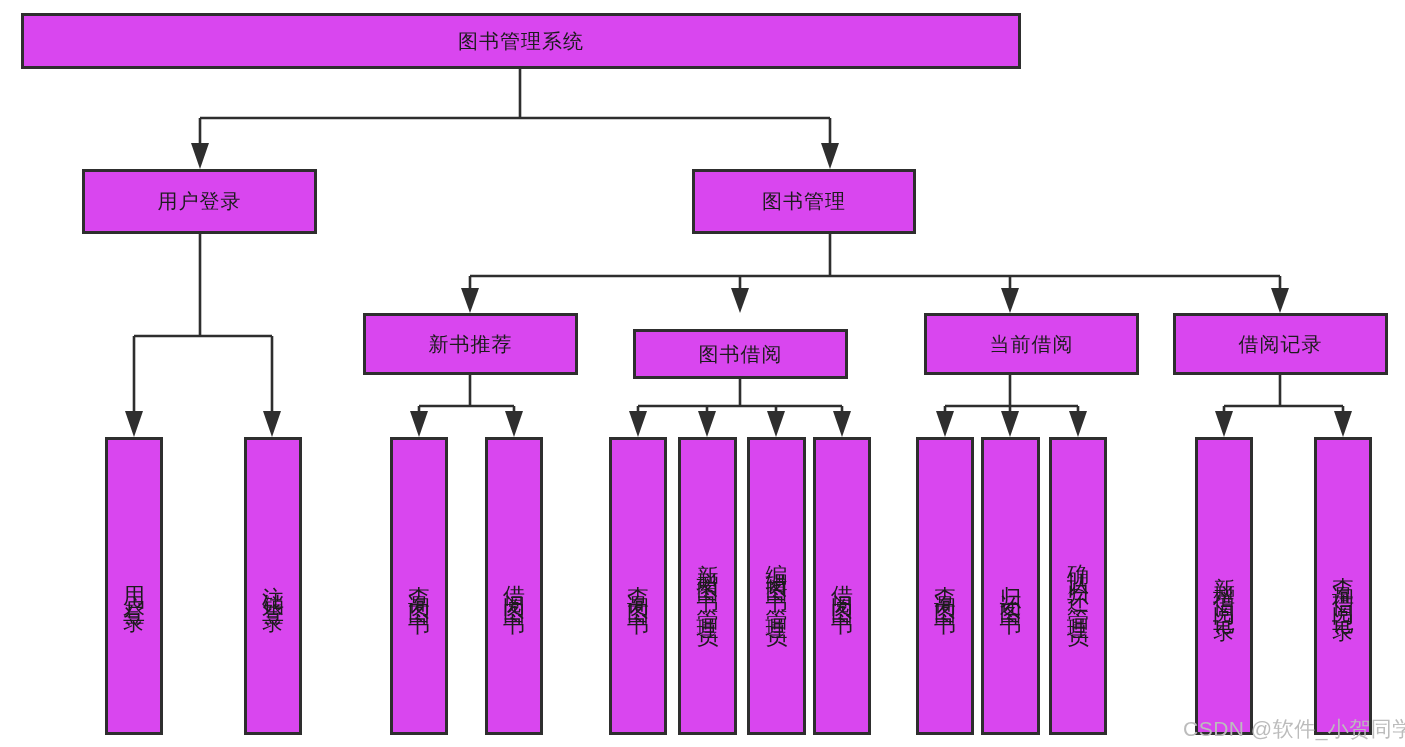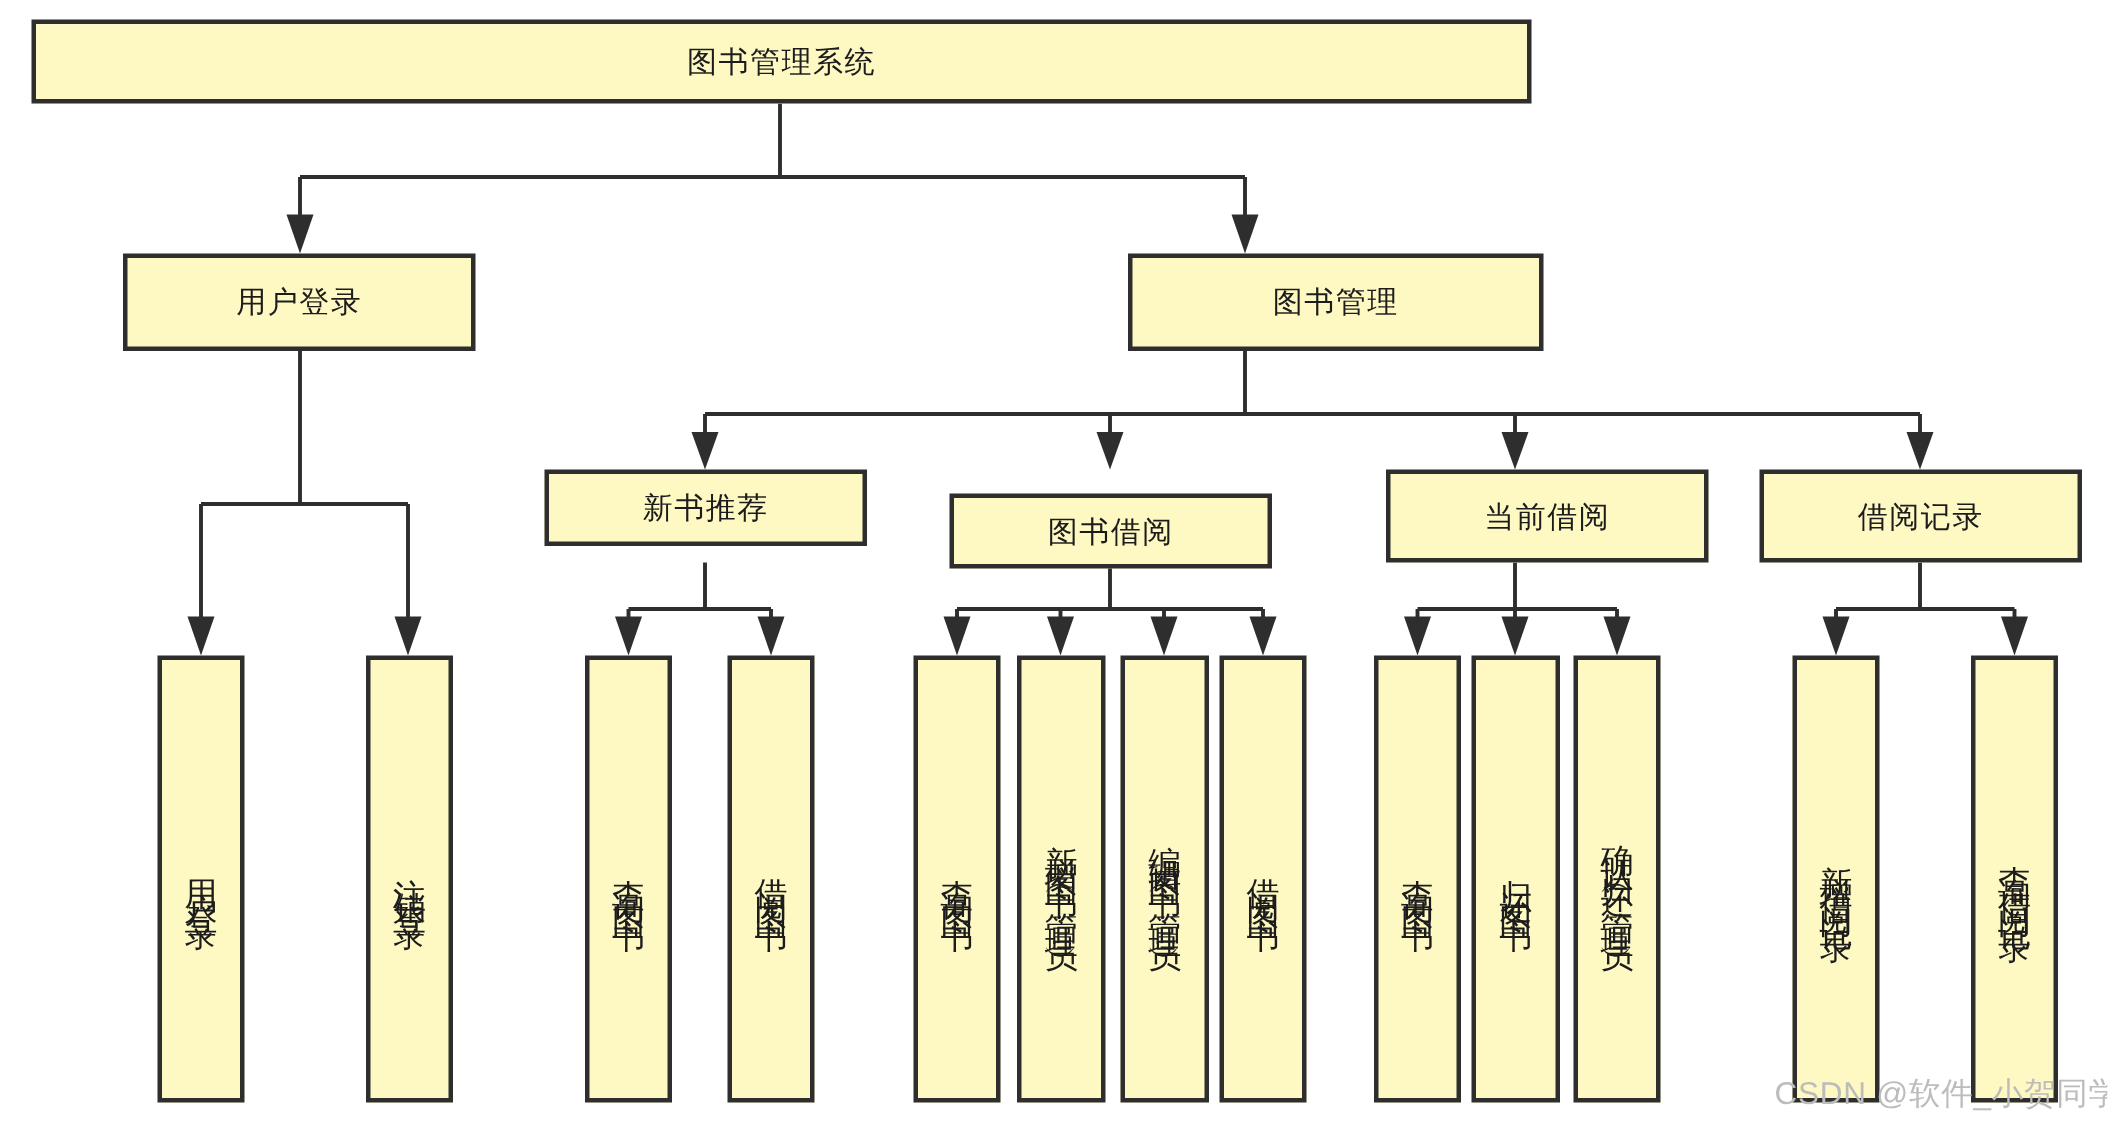"图书管理系统" .node { background: #fef9c3 -> #d946ef }
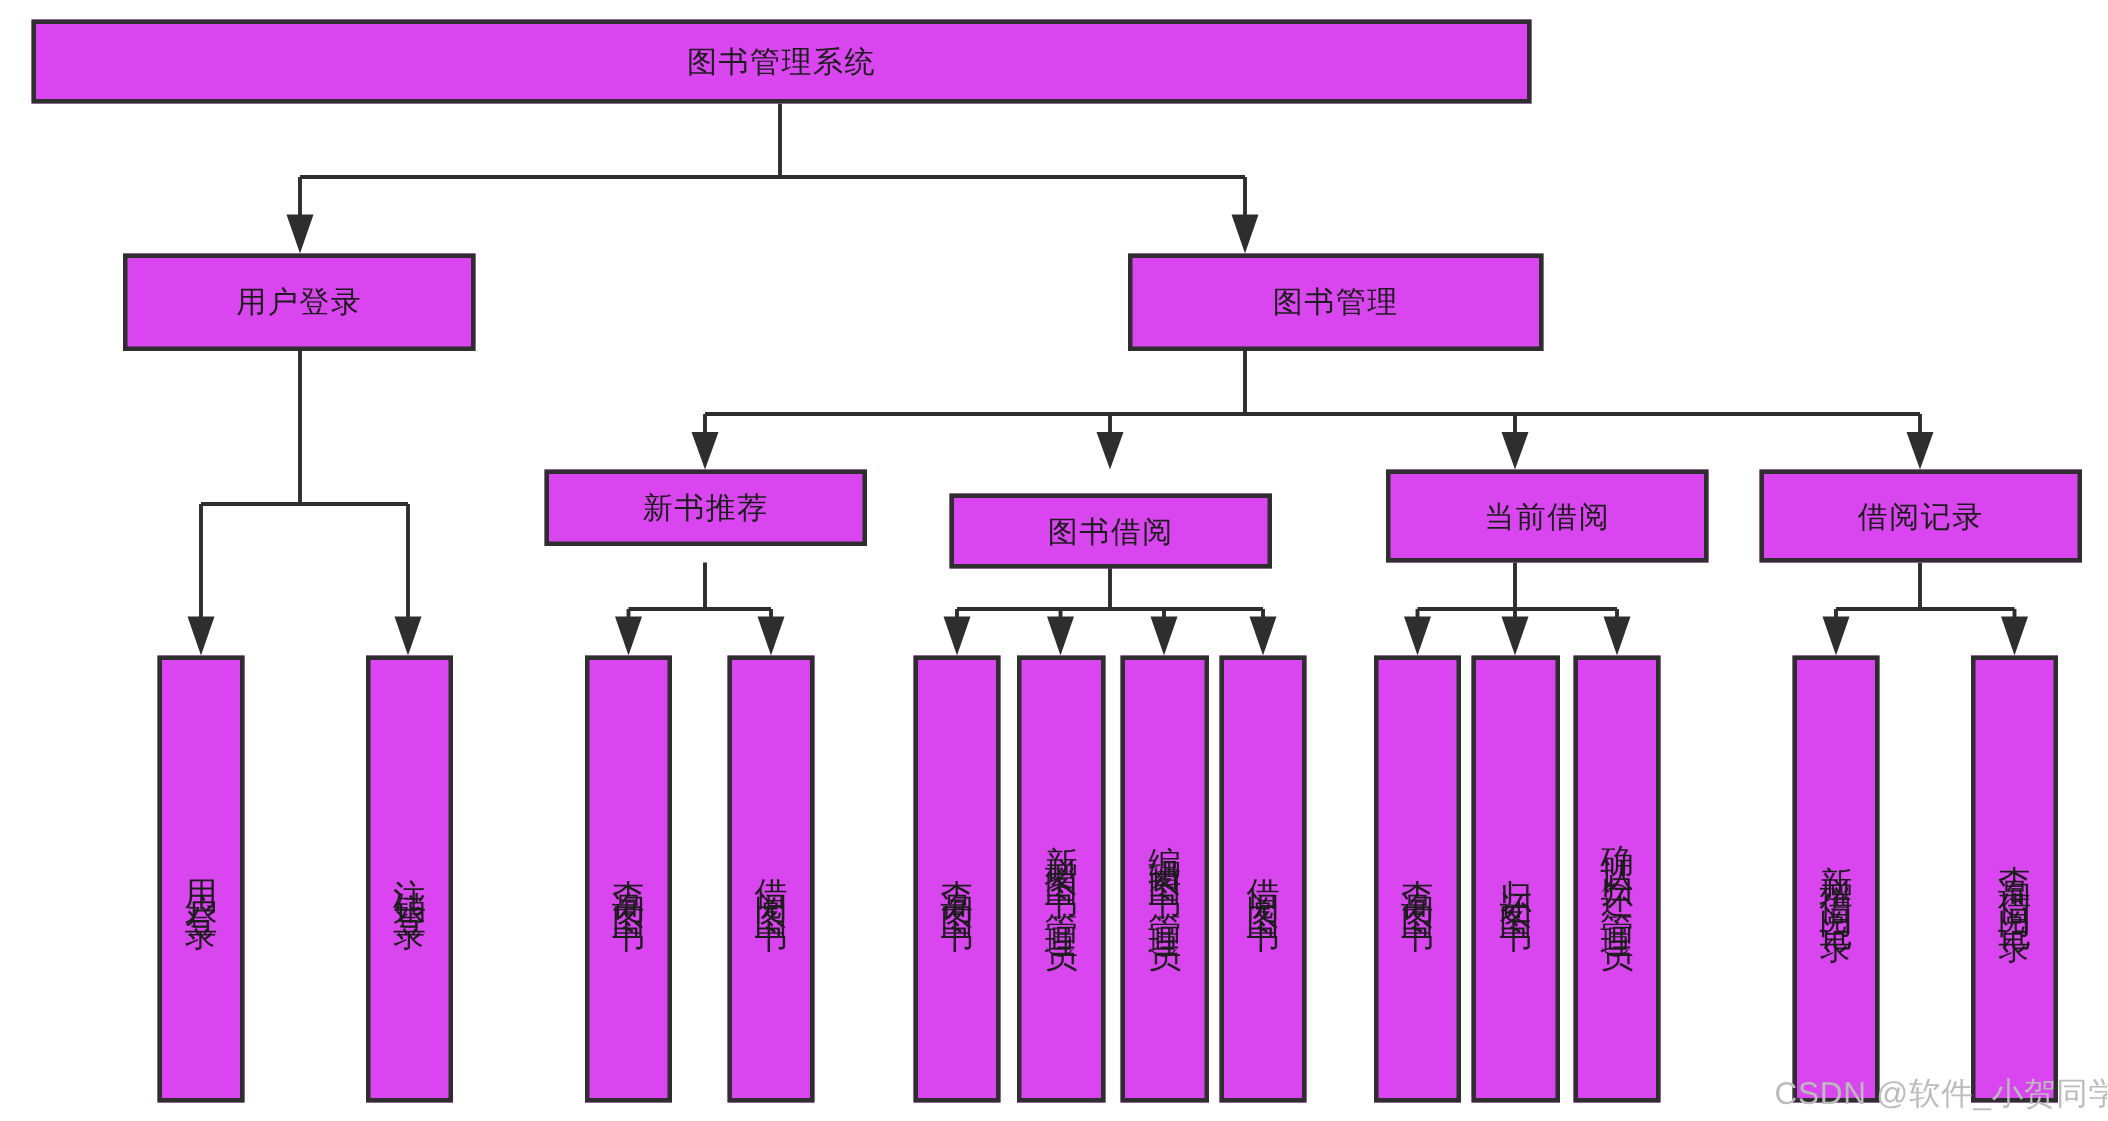"图书管理" div.node { left: 752px -> 692px; width: 277px -> 224px }
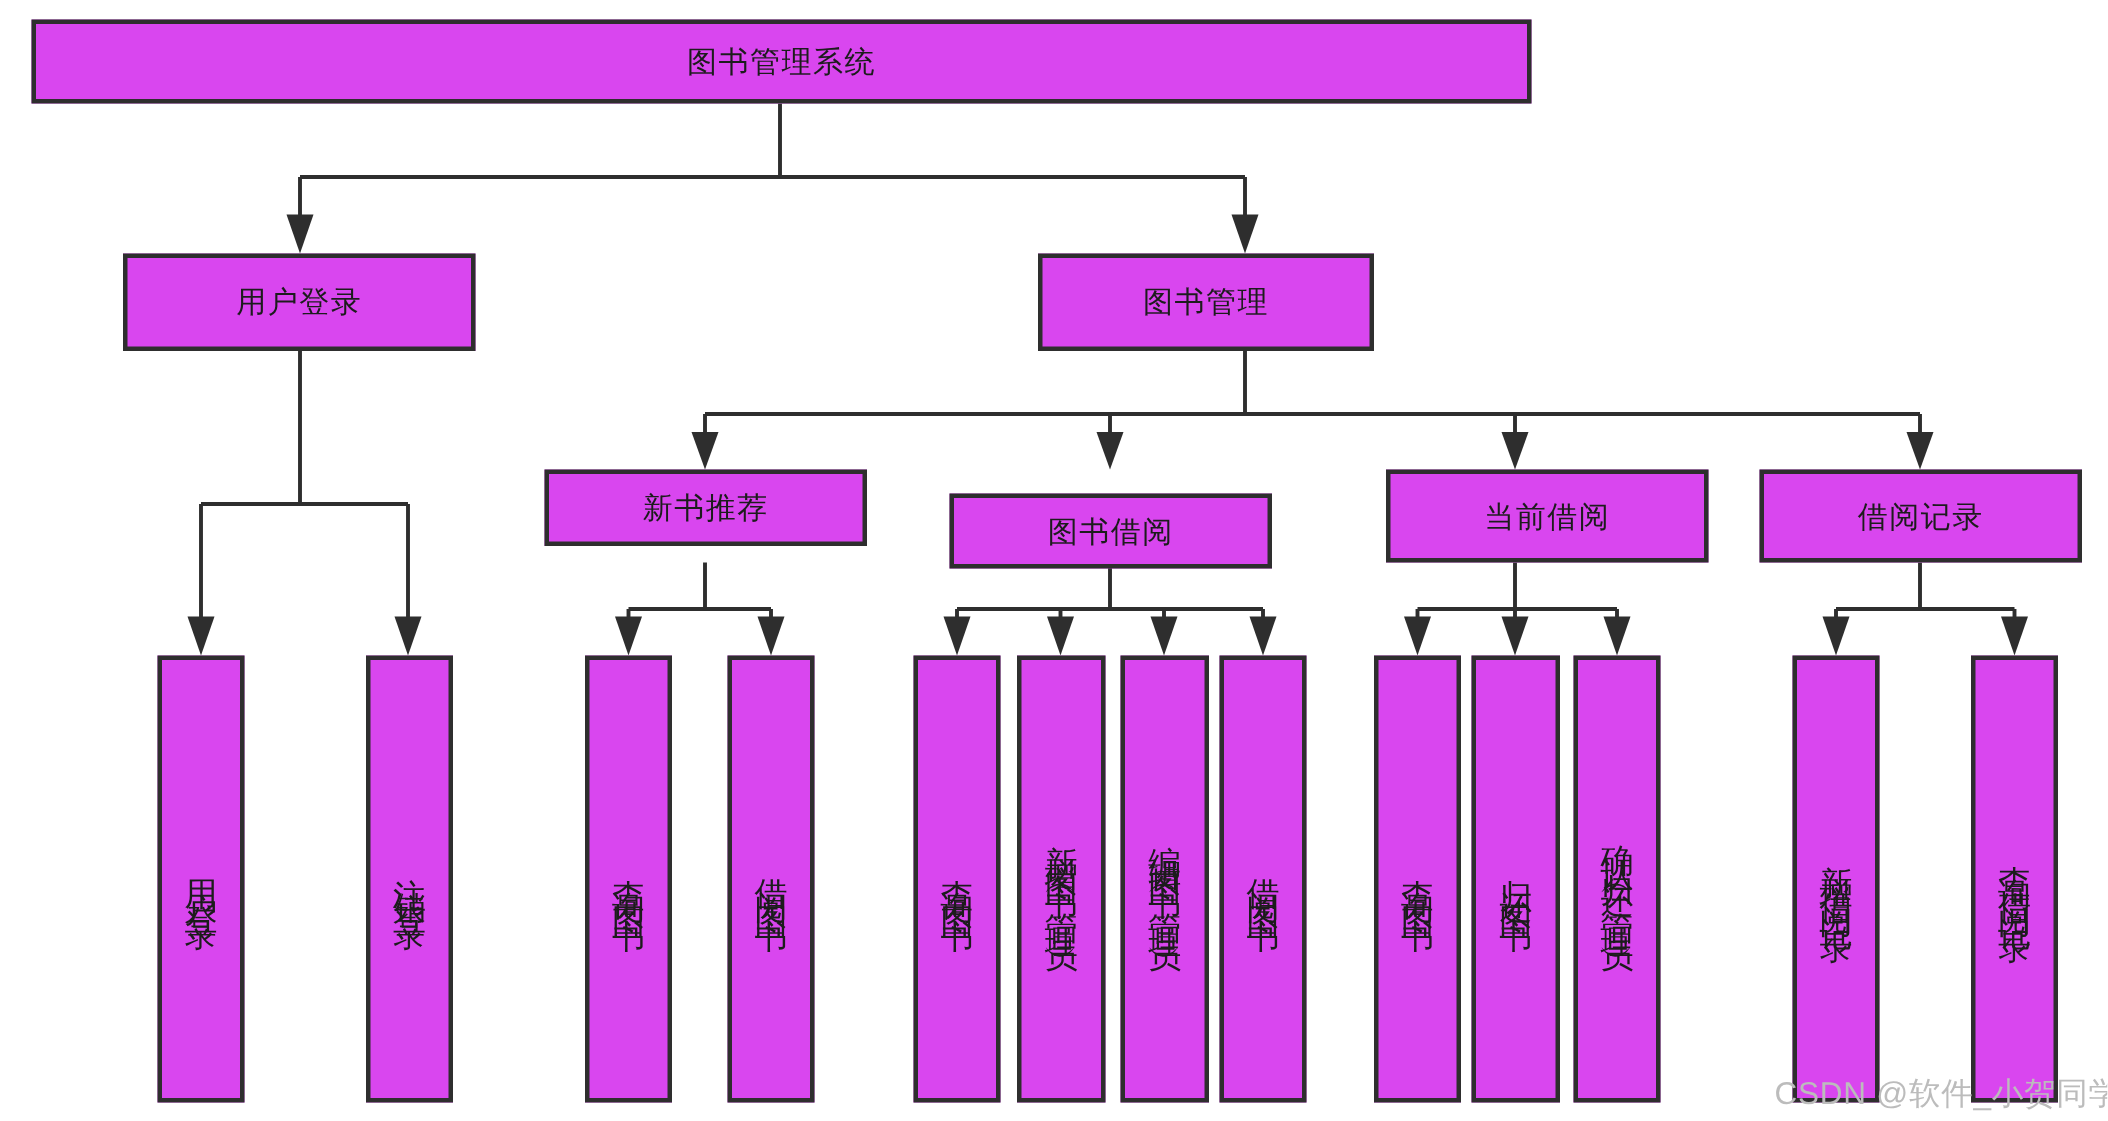"新书推荐" div.node { height: 51px -> 62px }
